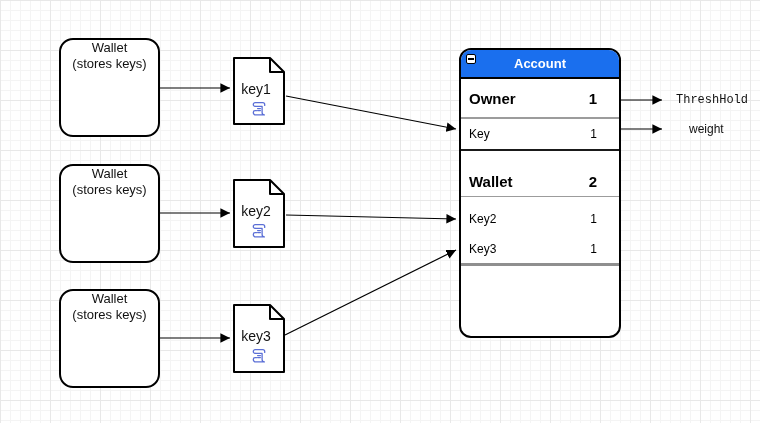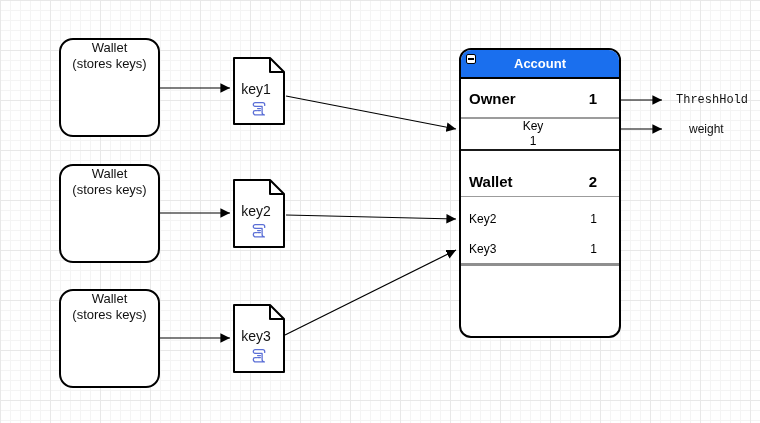"Key" div.row { flex-direction: column -> none }
